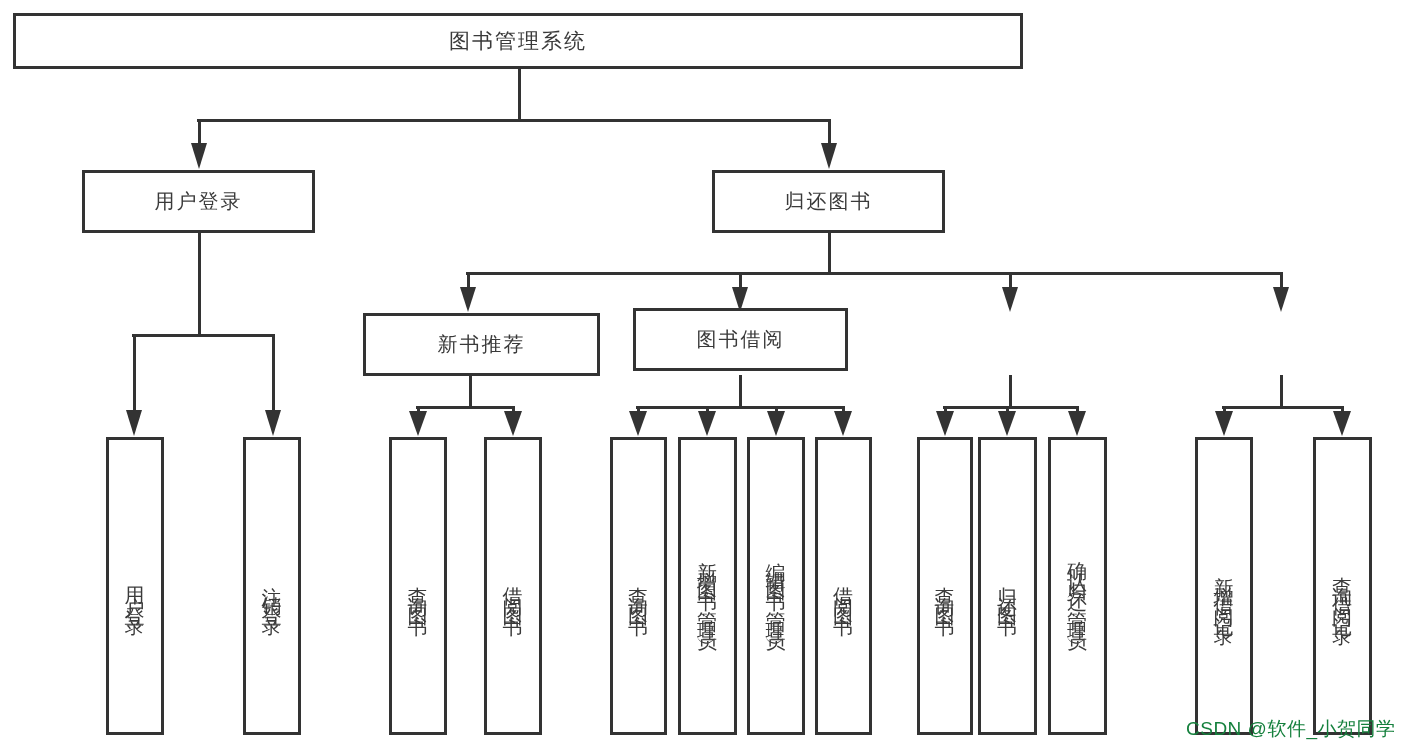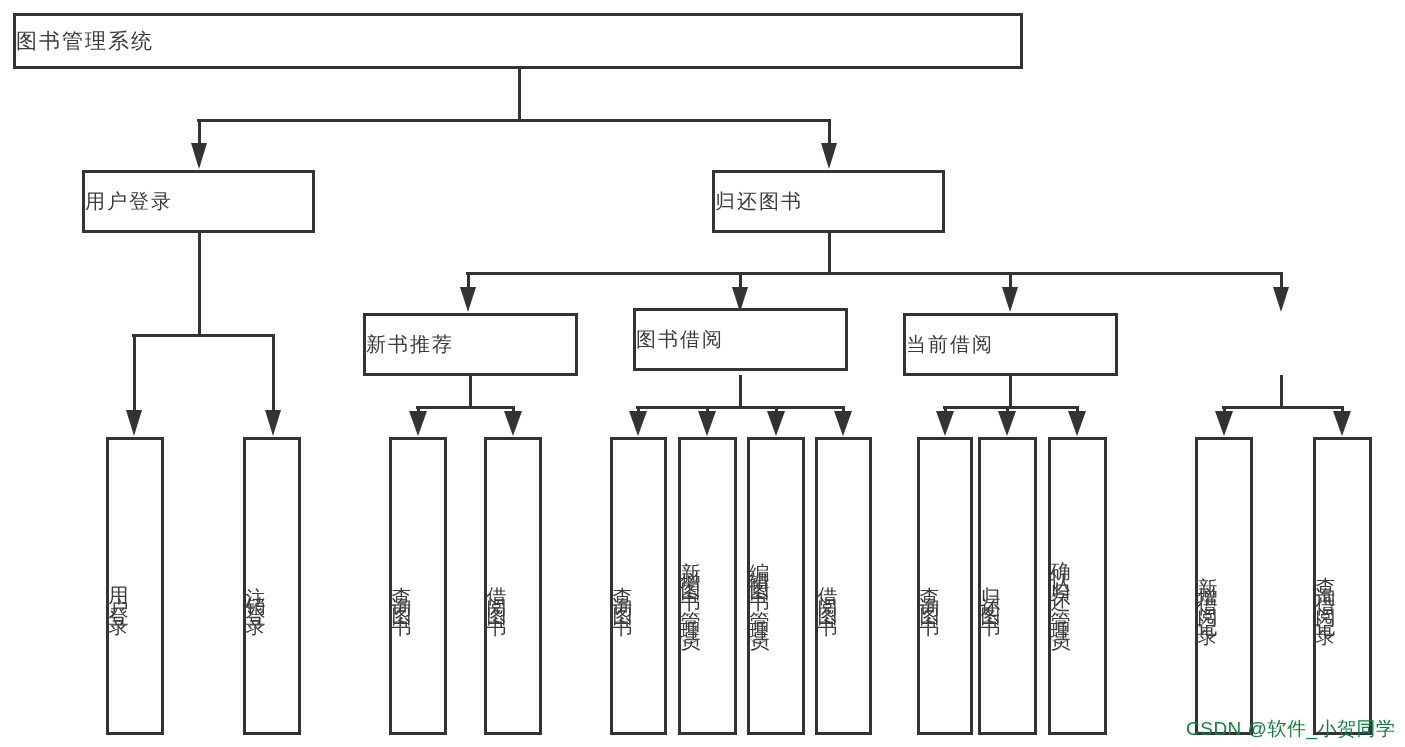"图书管理系统" .box { justify-content: none -> center }
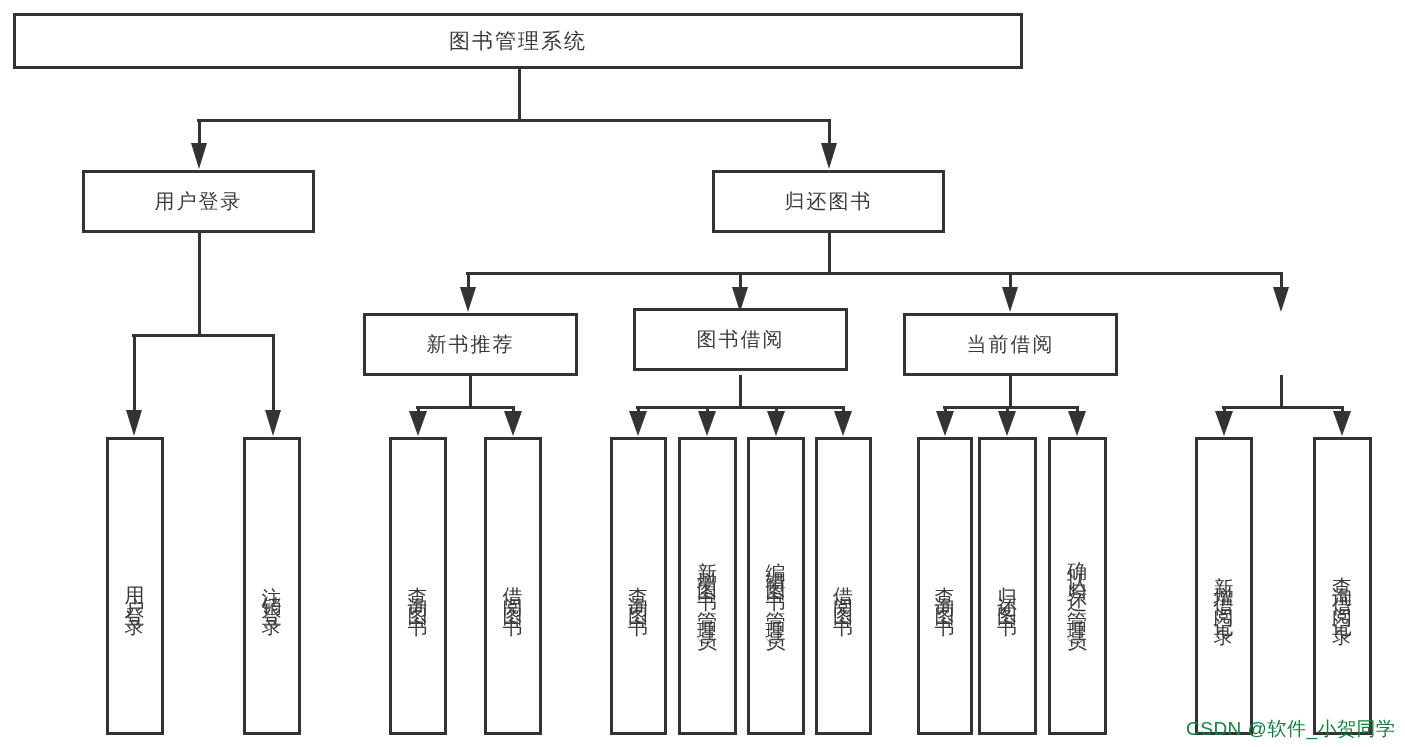"新书推荐" div.box { width: 215px -> 237px }
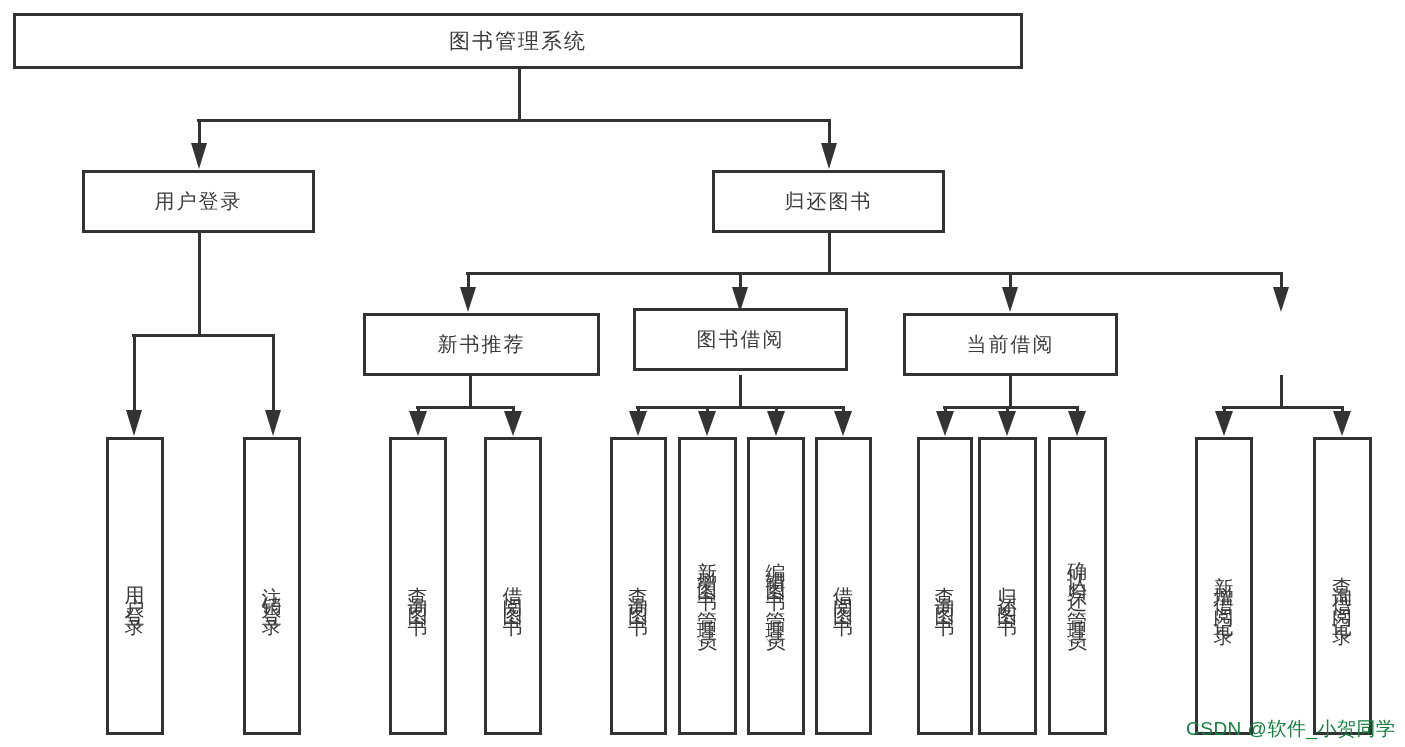"当前借阅" div.box { html: <div> <span>当前借阅</span> </div> -> none }
